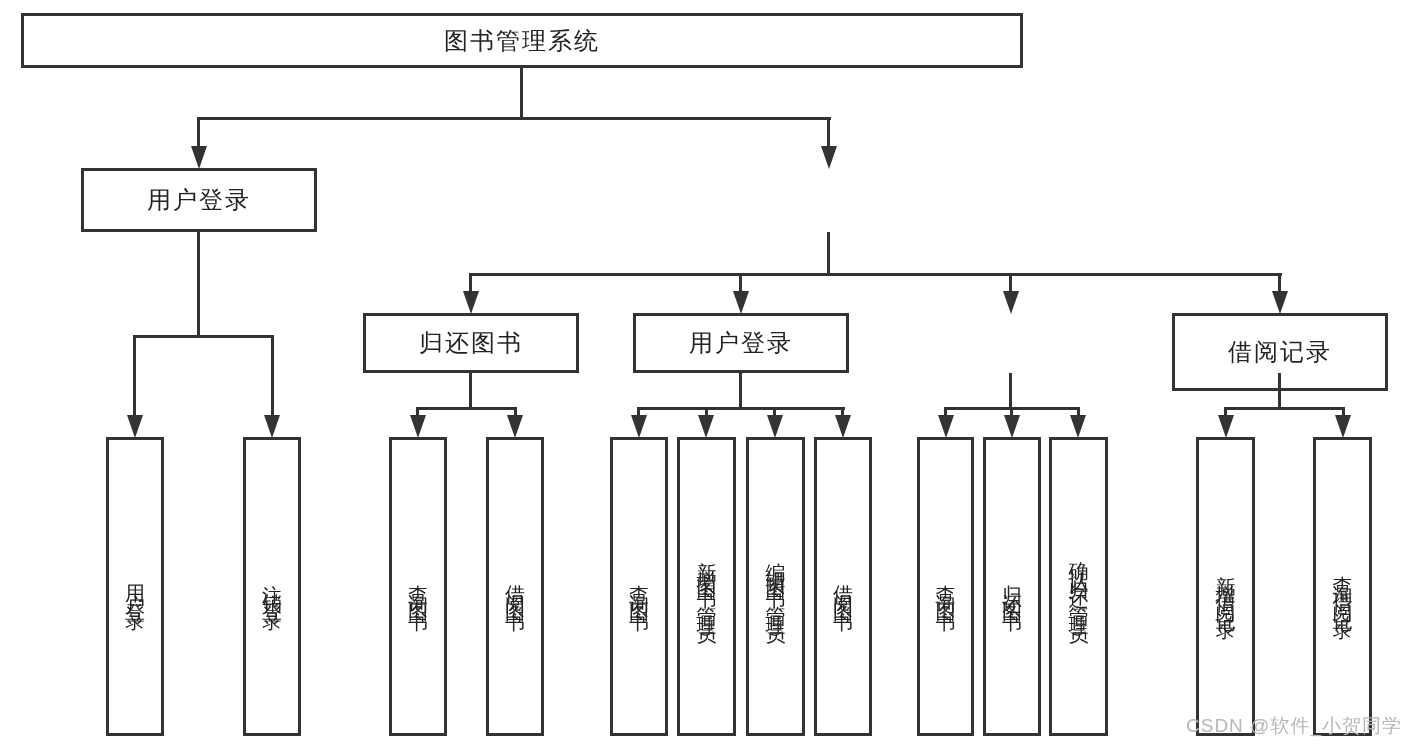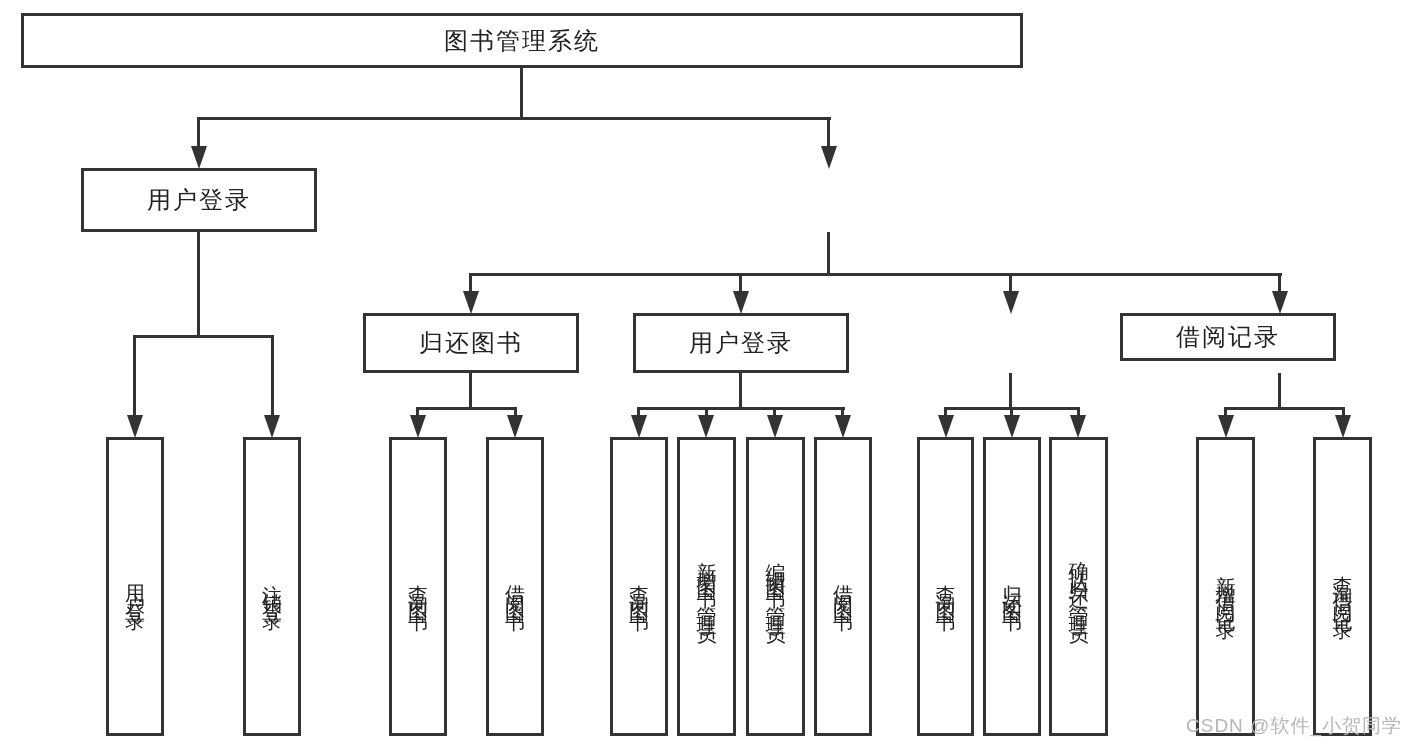"借阅记录" div.node { height: 48px -> 78px; left: 1120px -> 1172px }
